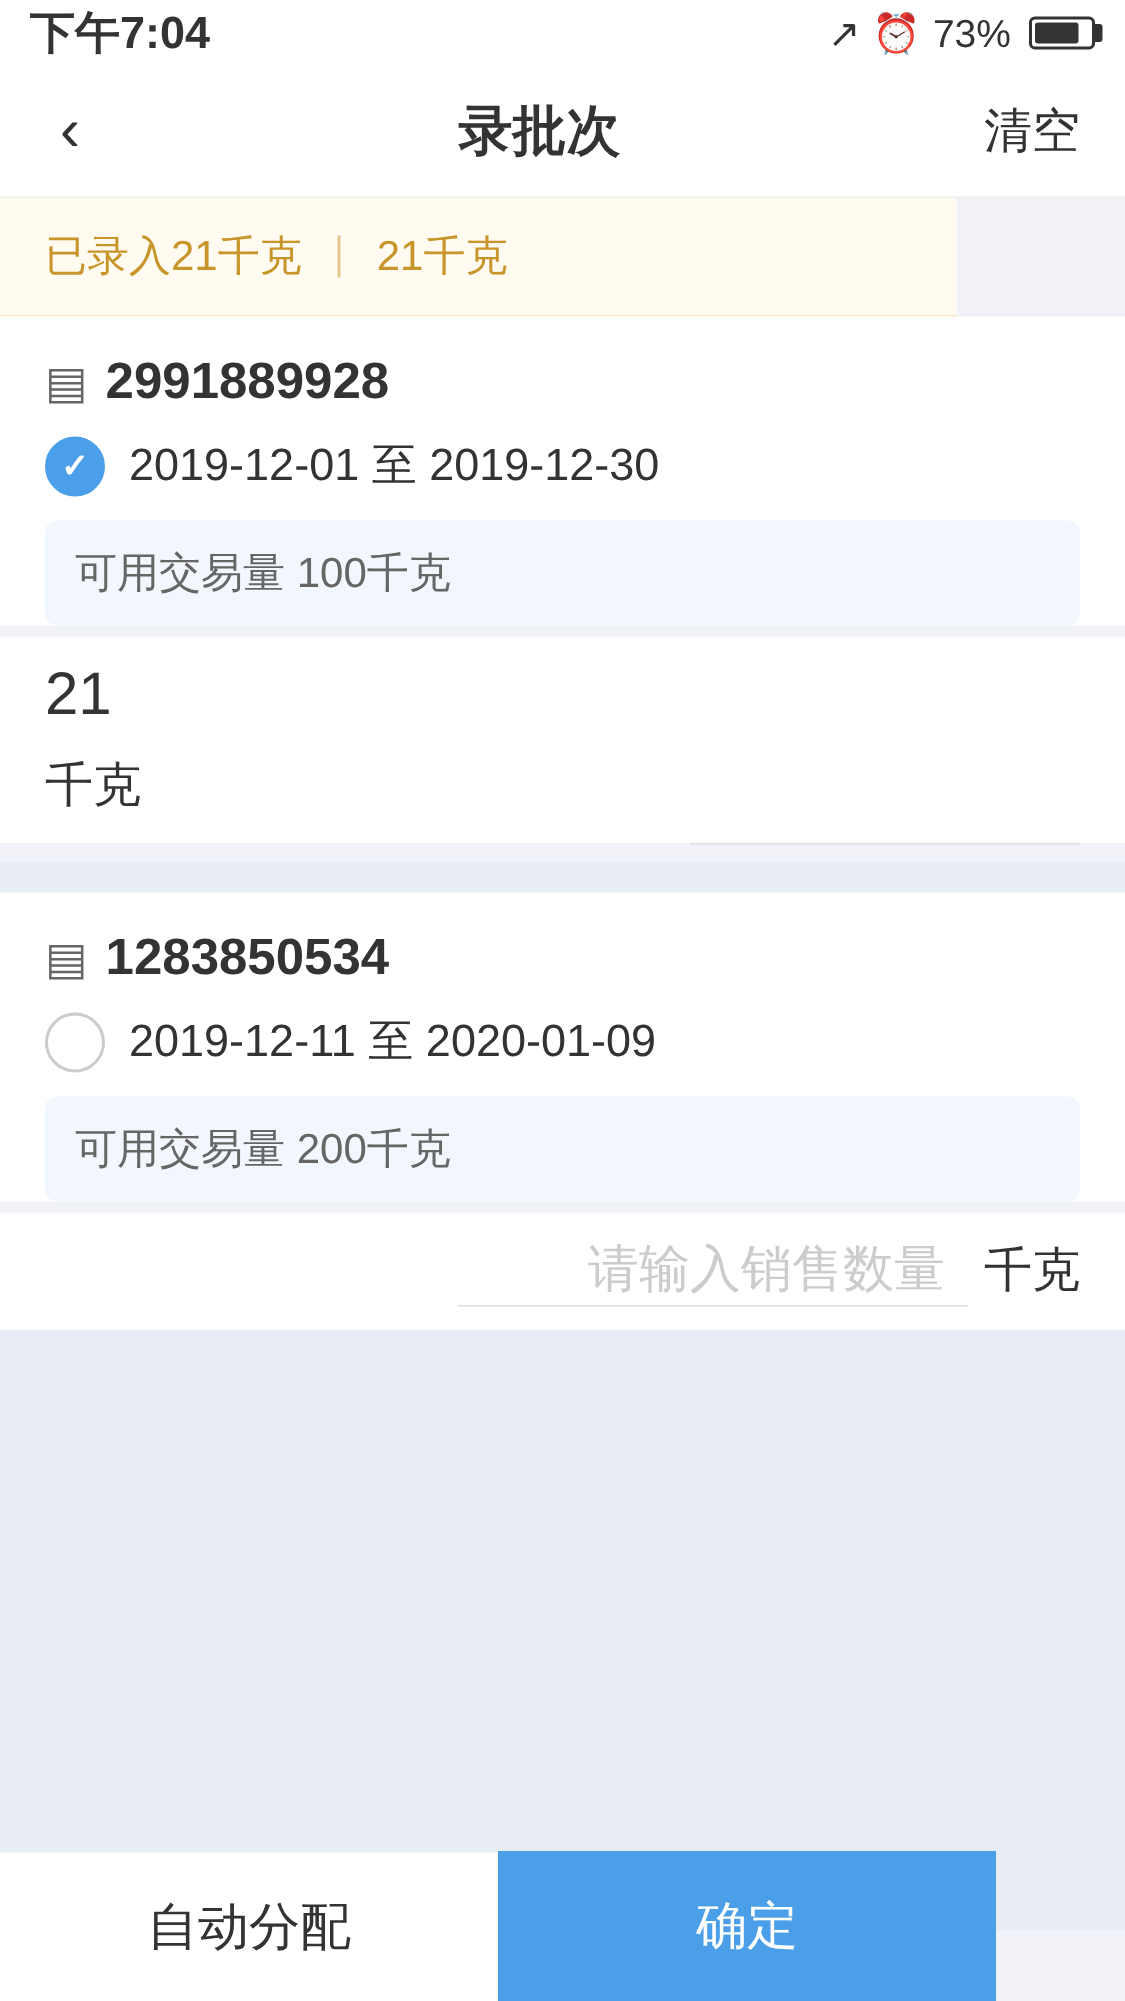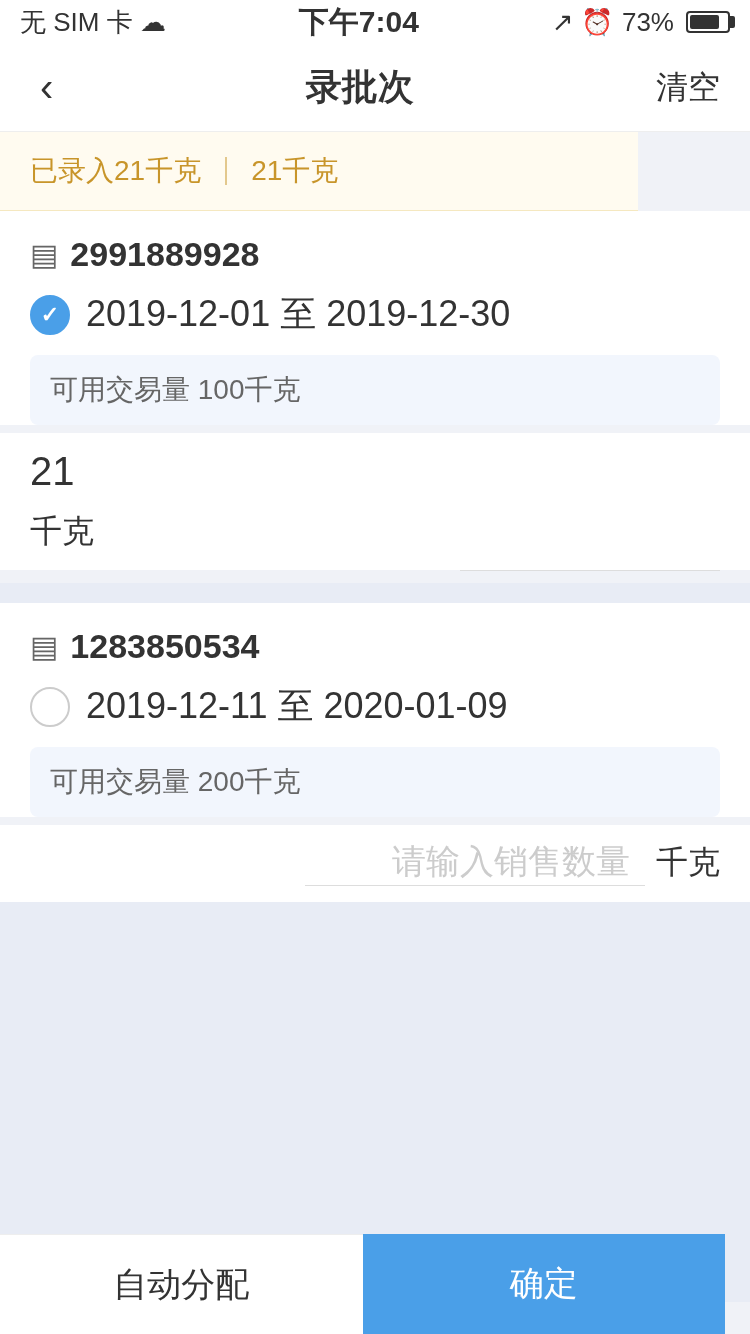"无 SIM 卡 ☁" div.status-left { html: <div> <span>无 SIM 卡 ☁</span> </div> -> none }
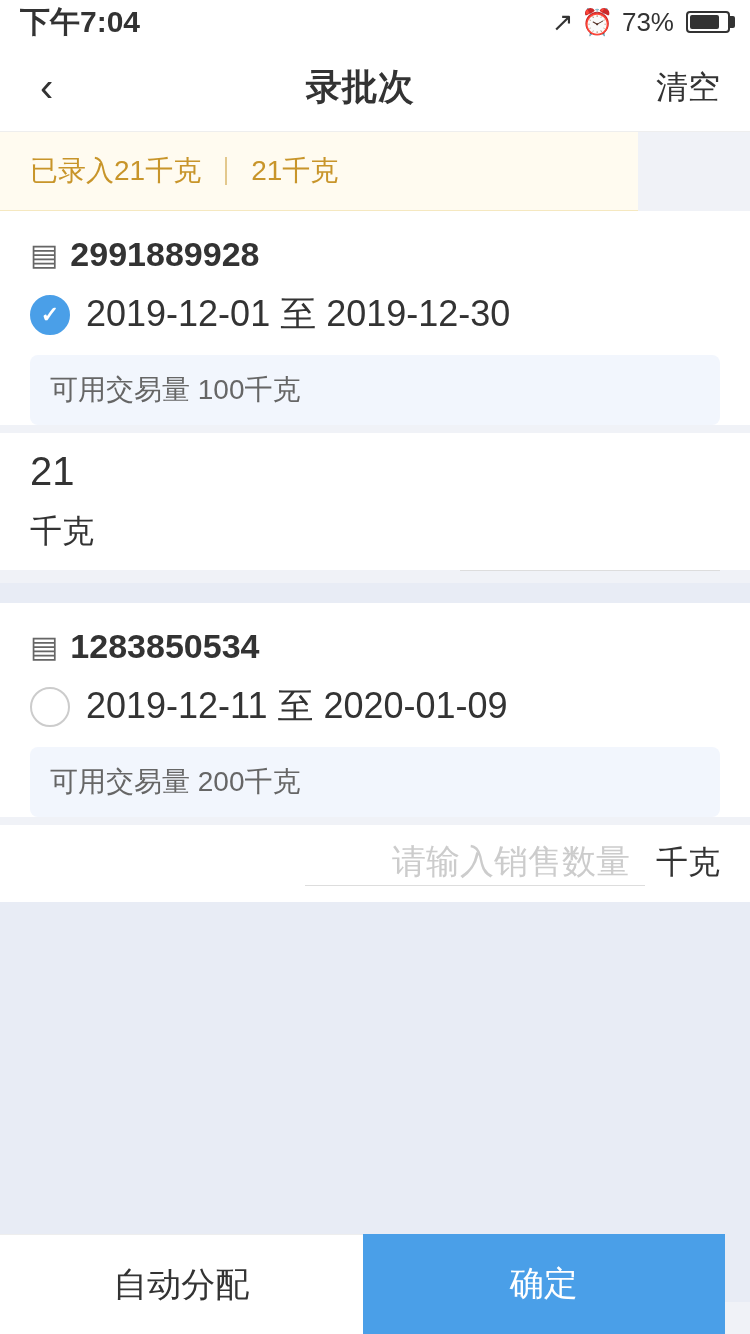"2019-12-01 至 2019-12-30" .batch-date { font-size: 36px -> 30px }
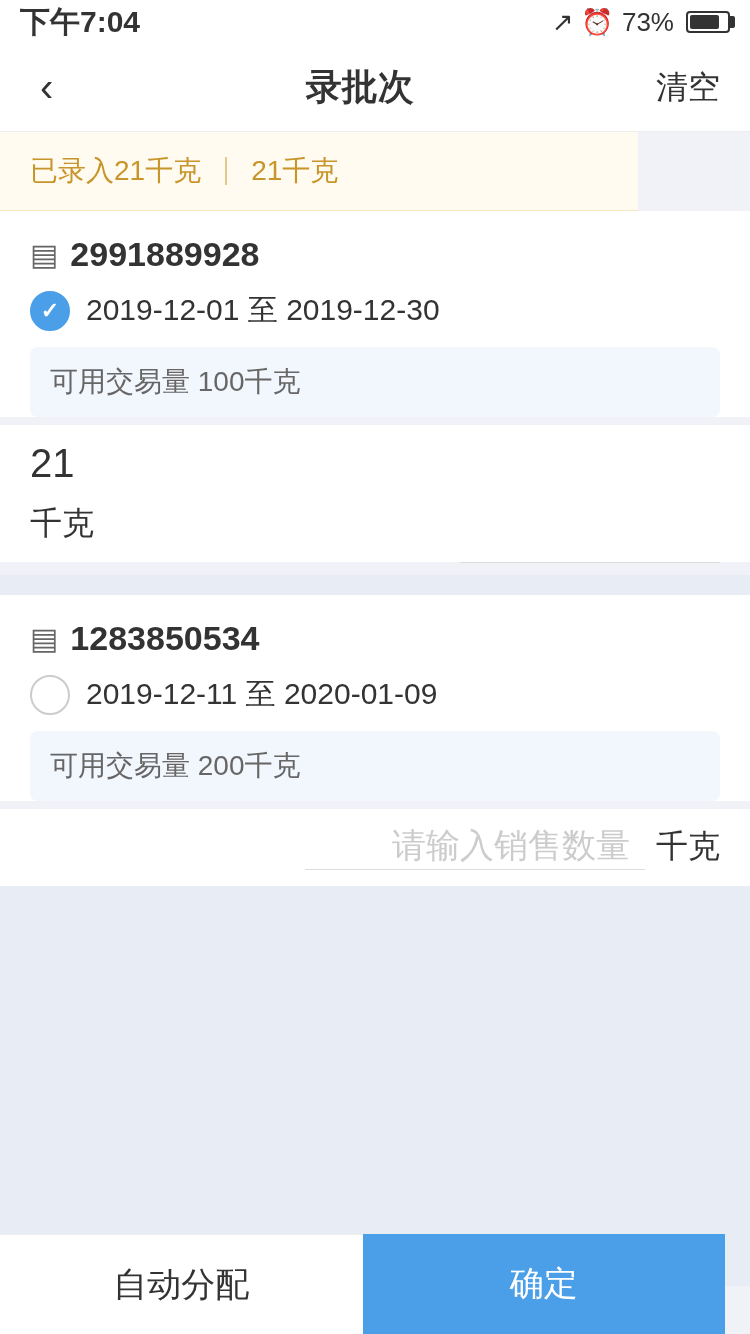"自动分配" .bottom-buttons { width: 725px -> 664px }
